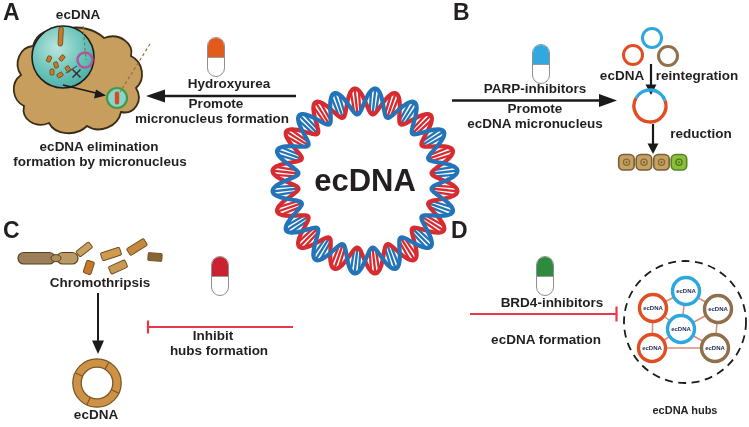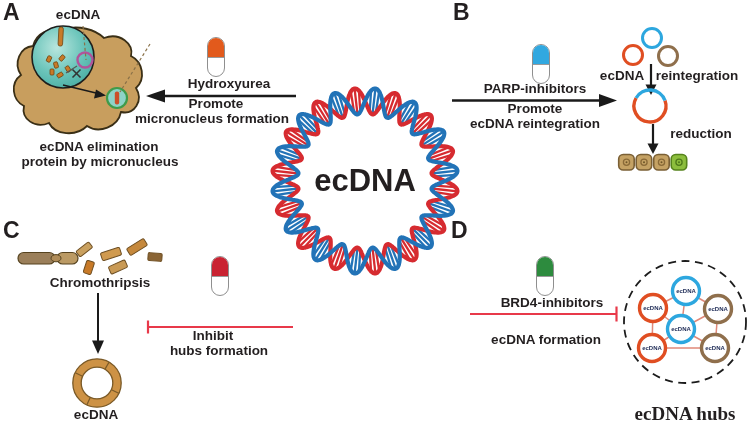"ecDNA reintegration" div.t { text: reintegration -> micronucleus }
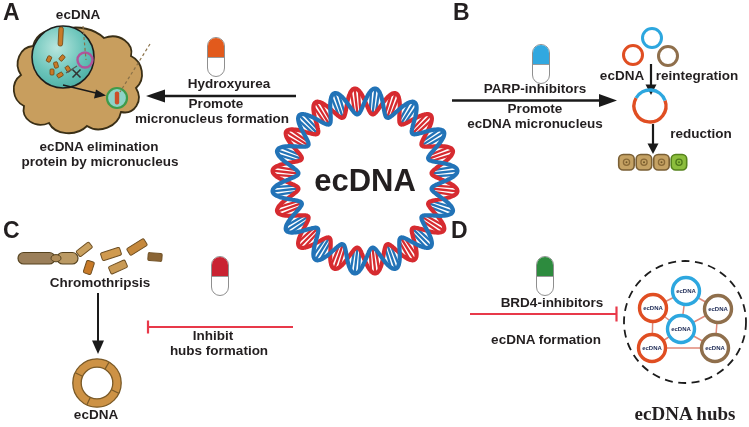"protein by micronucleus" div.t { text: protein -> formation }
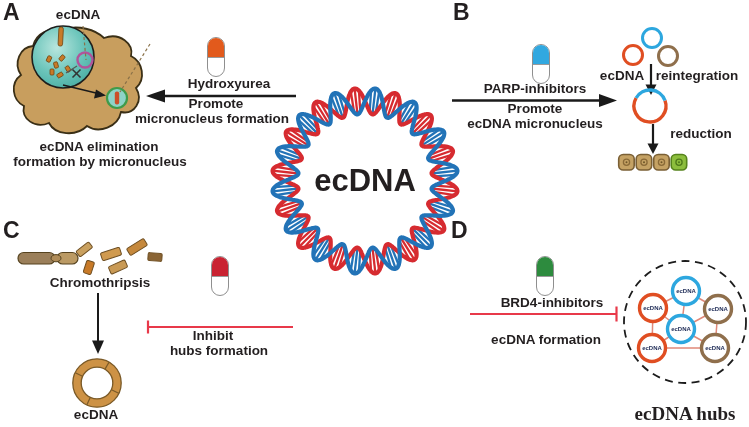"ecDNA hubs" .cap14 { font-family: Liberation Serif, serif -> none; font-size: 19px -> 11px }
